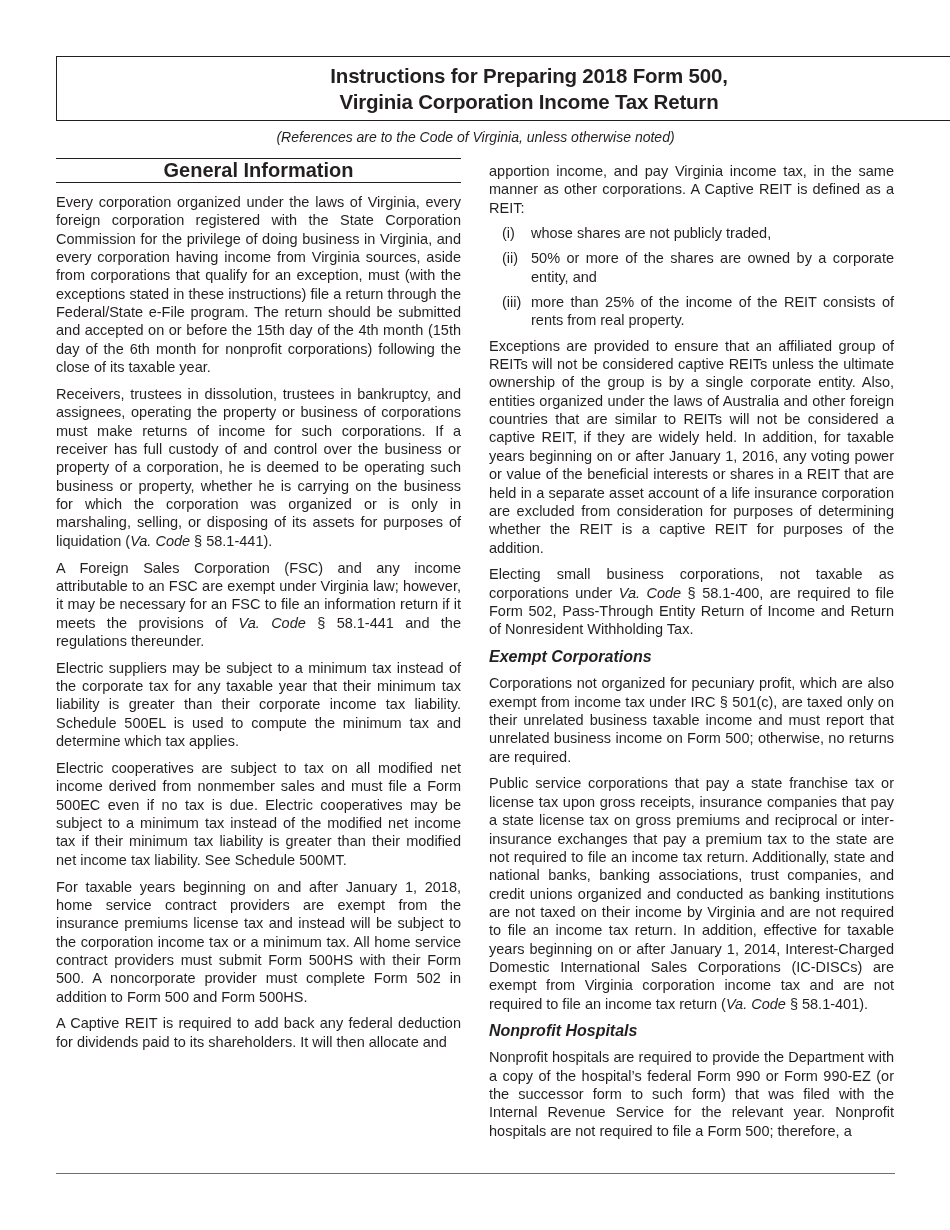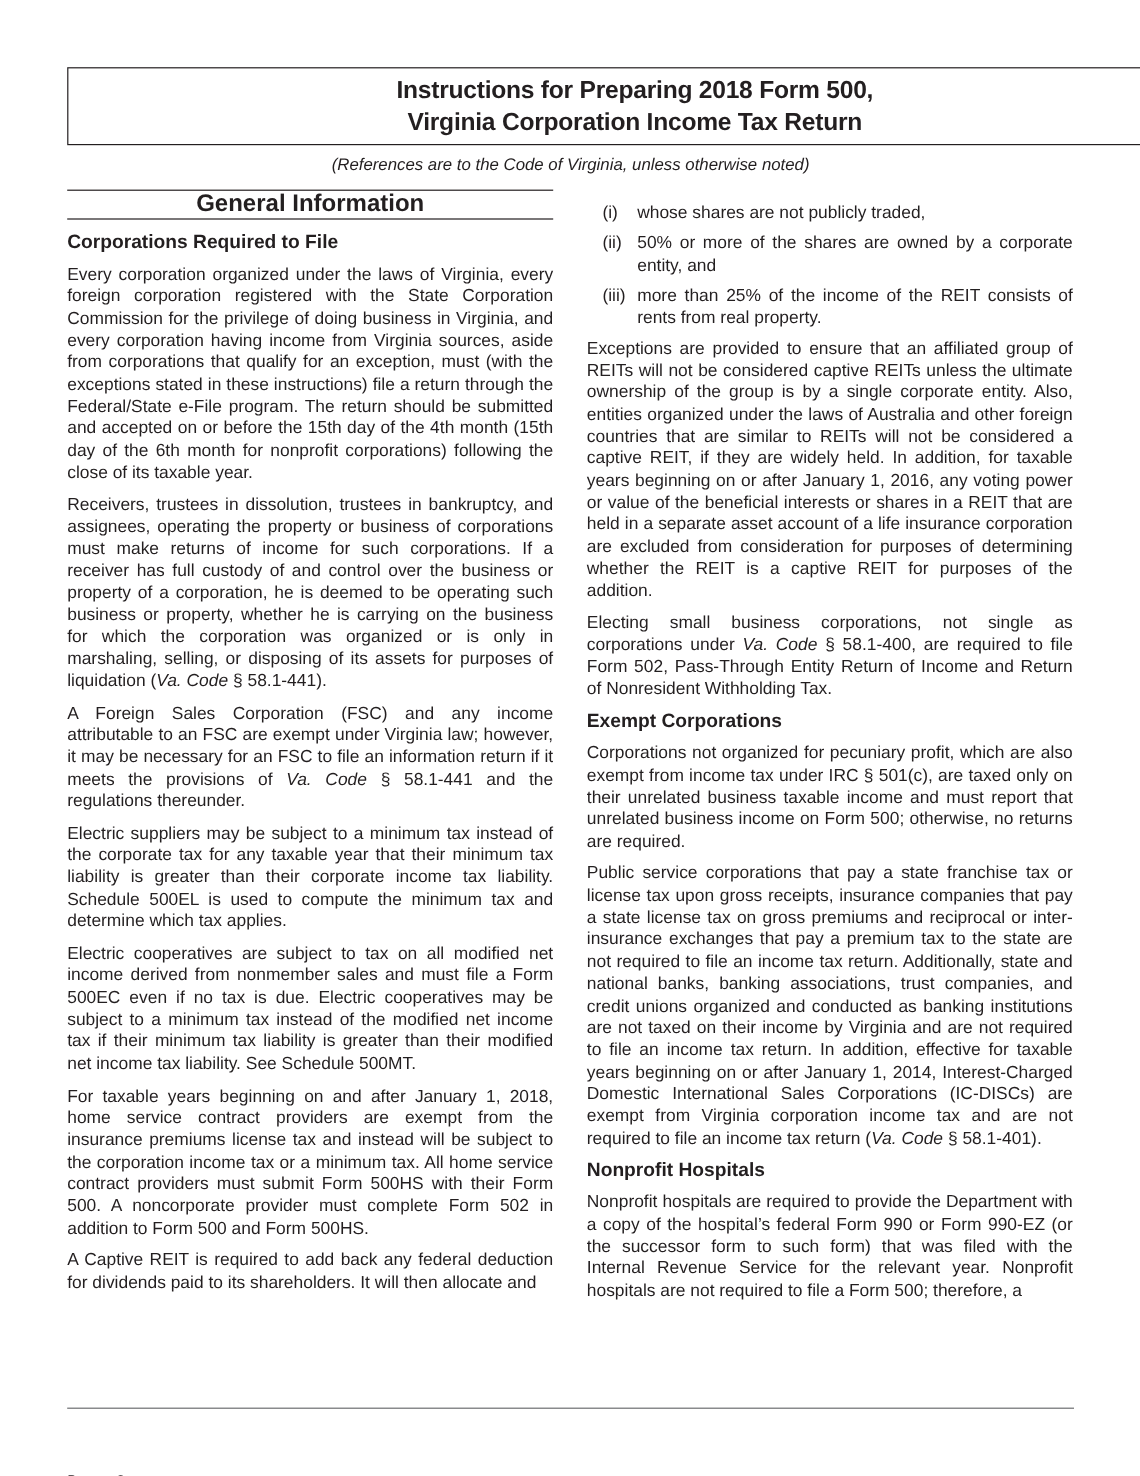"apportion income, and pay Virginia" p { html: none -> <p>apportion income, and pay Virginia income tax, in the same manner as other corporations. A Captive REIT is defined as a REIT:</p> }
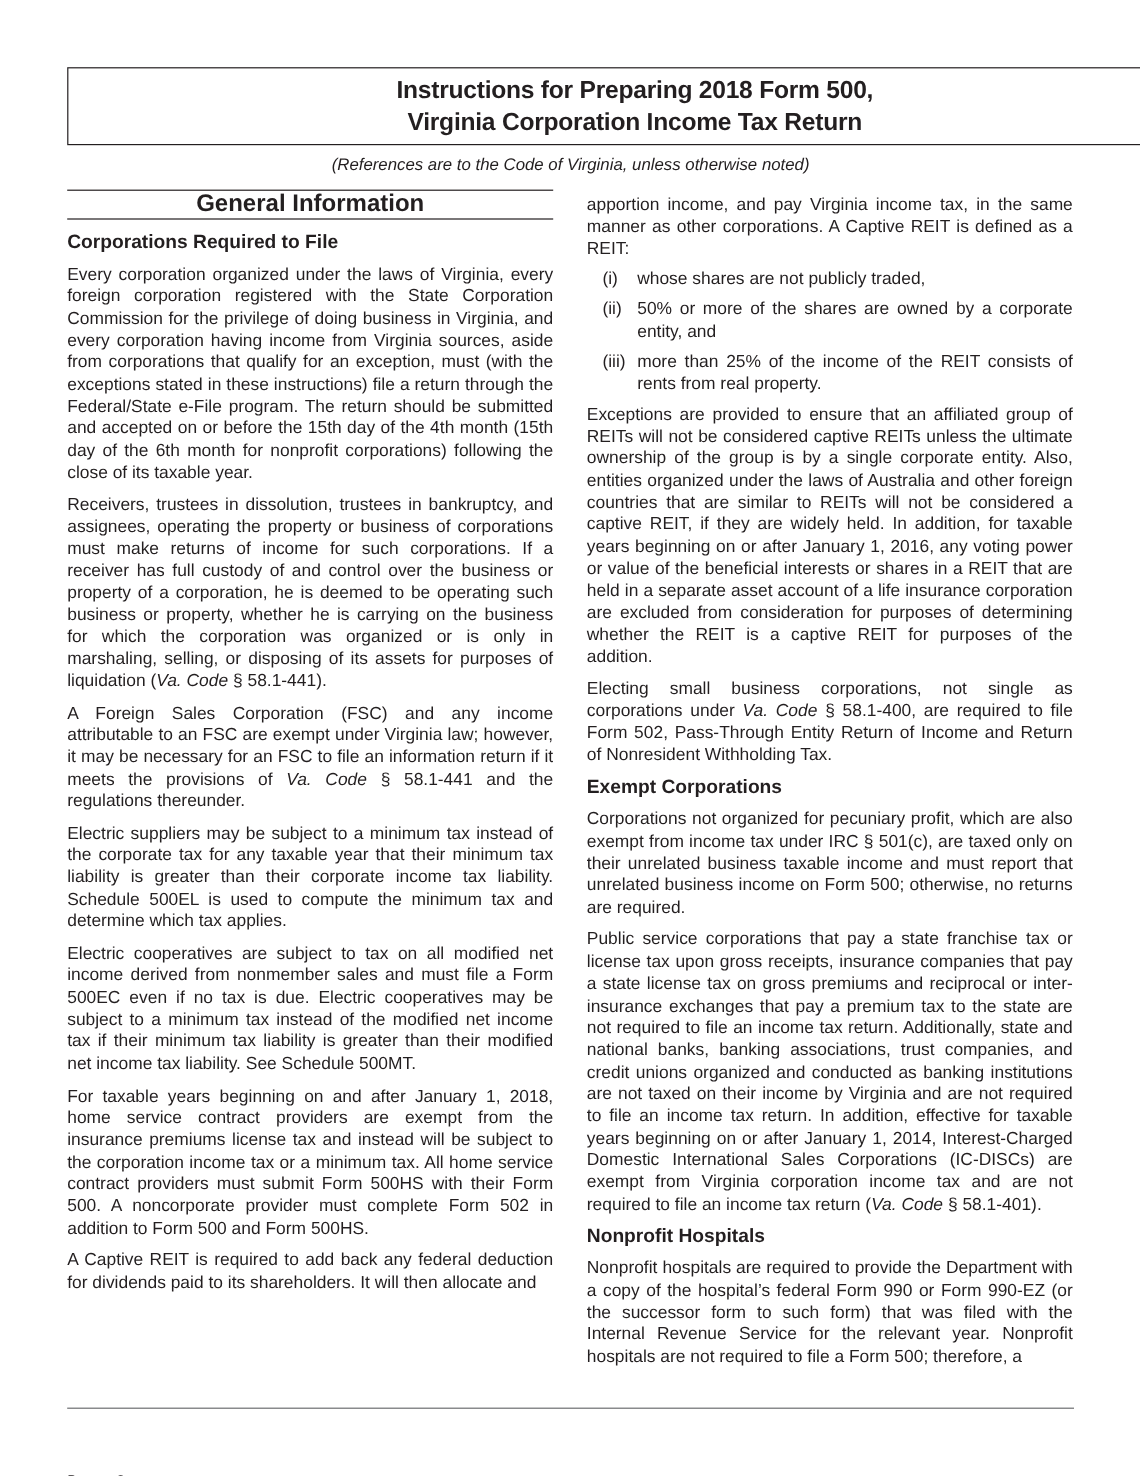"Corporations Required to File" h3 { html: <h3>Corporations Required to File</h3> -> none }
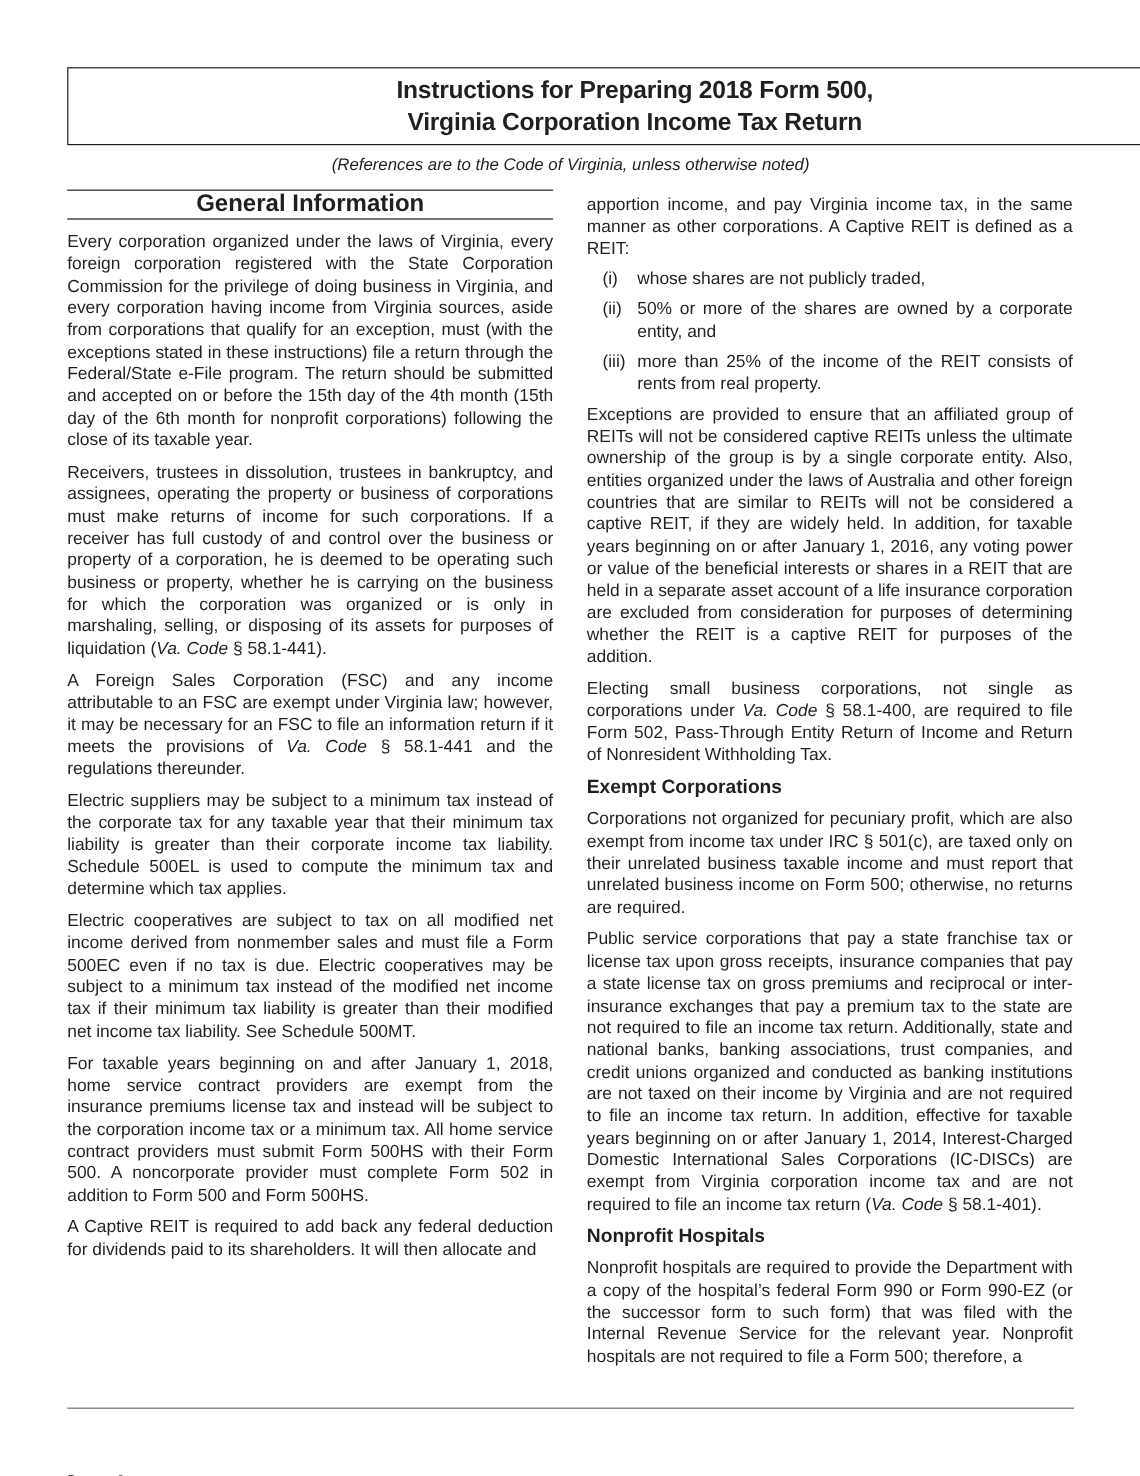"Electing small business corporations," span { text: single -> taxable }
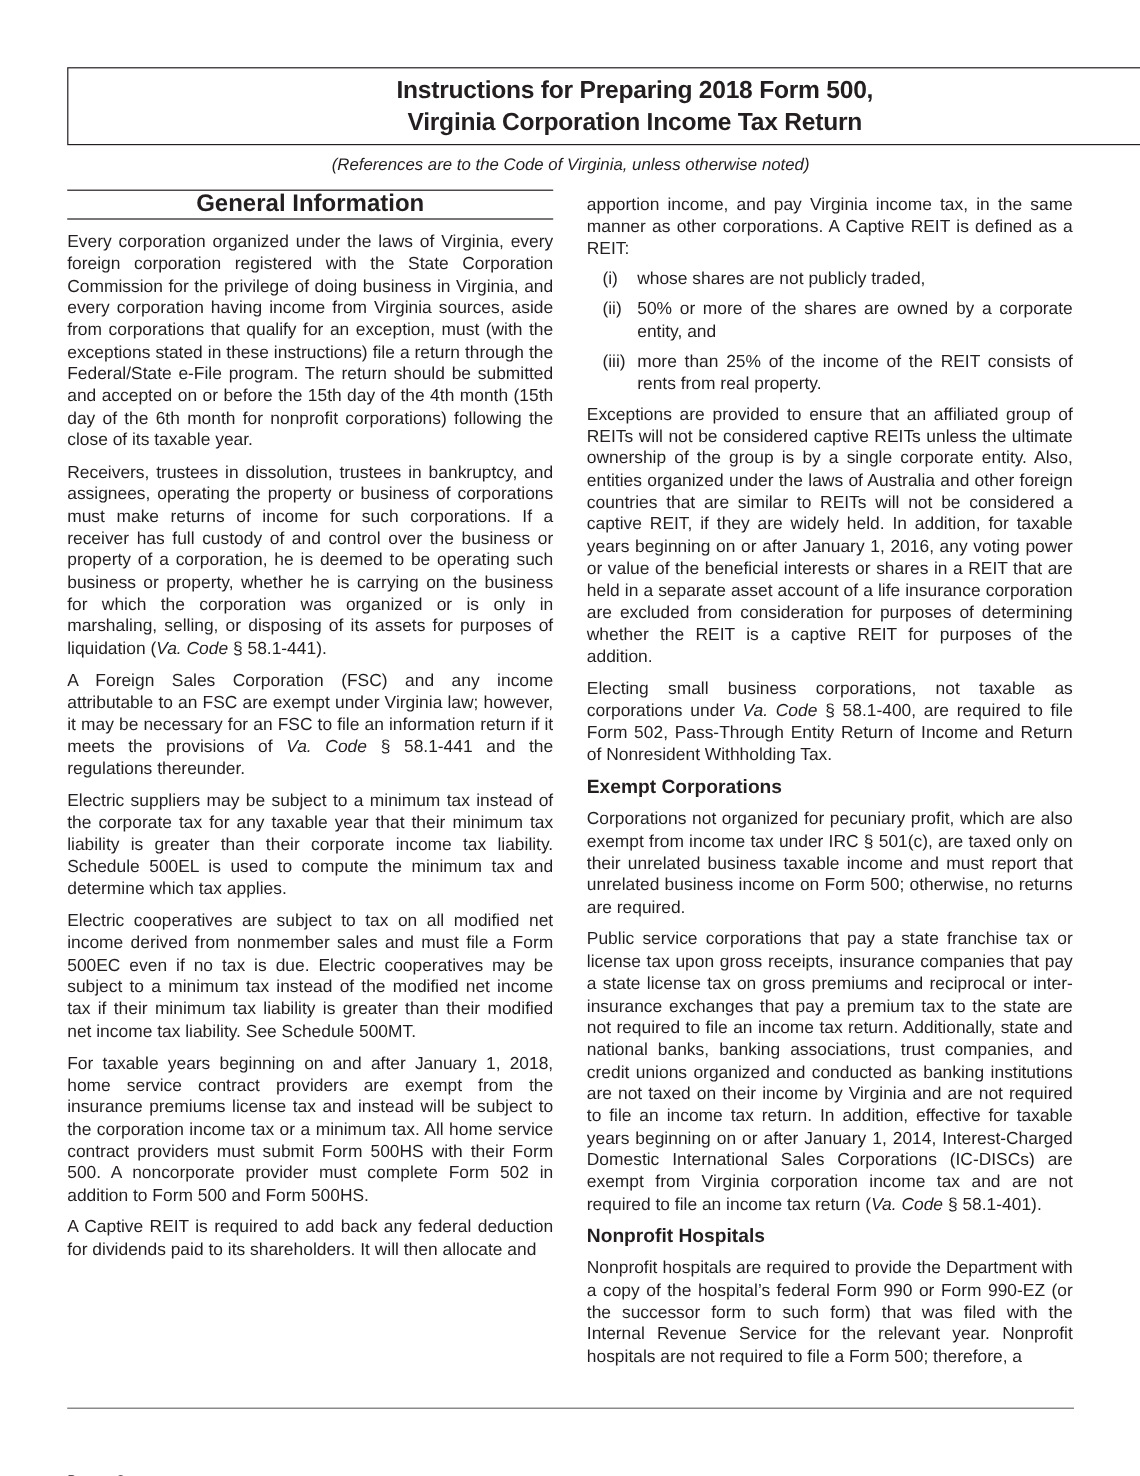"Exempt Corporations" .col-right h3 { font-style: none -> italic }
